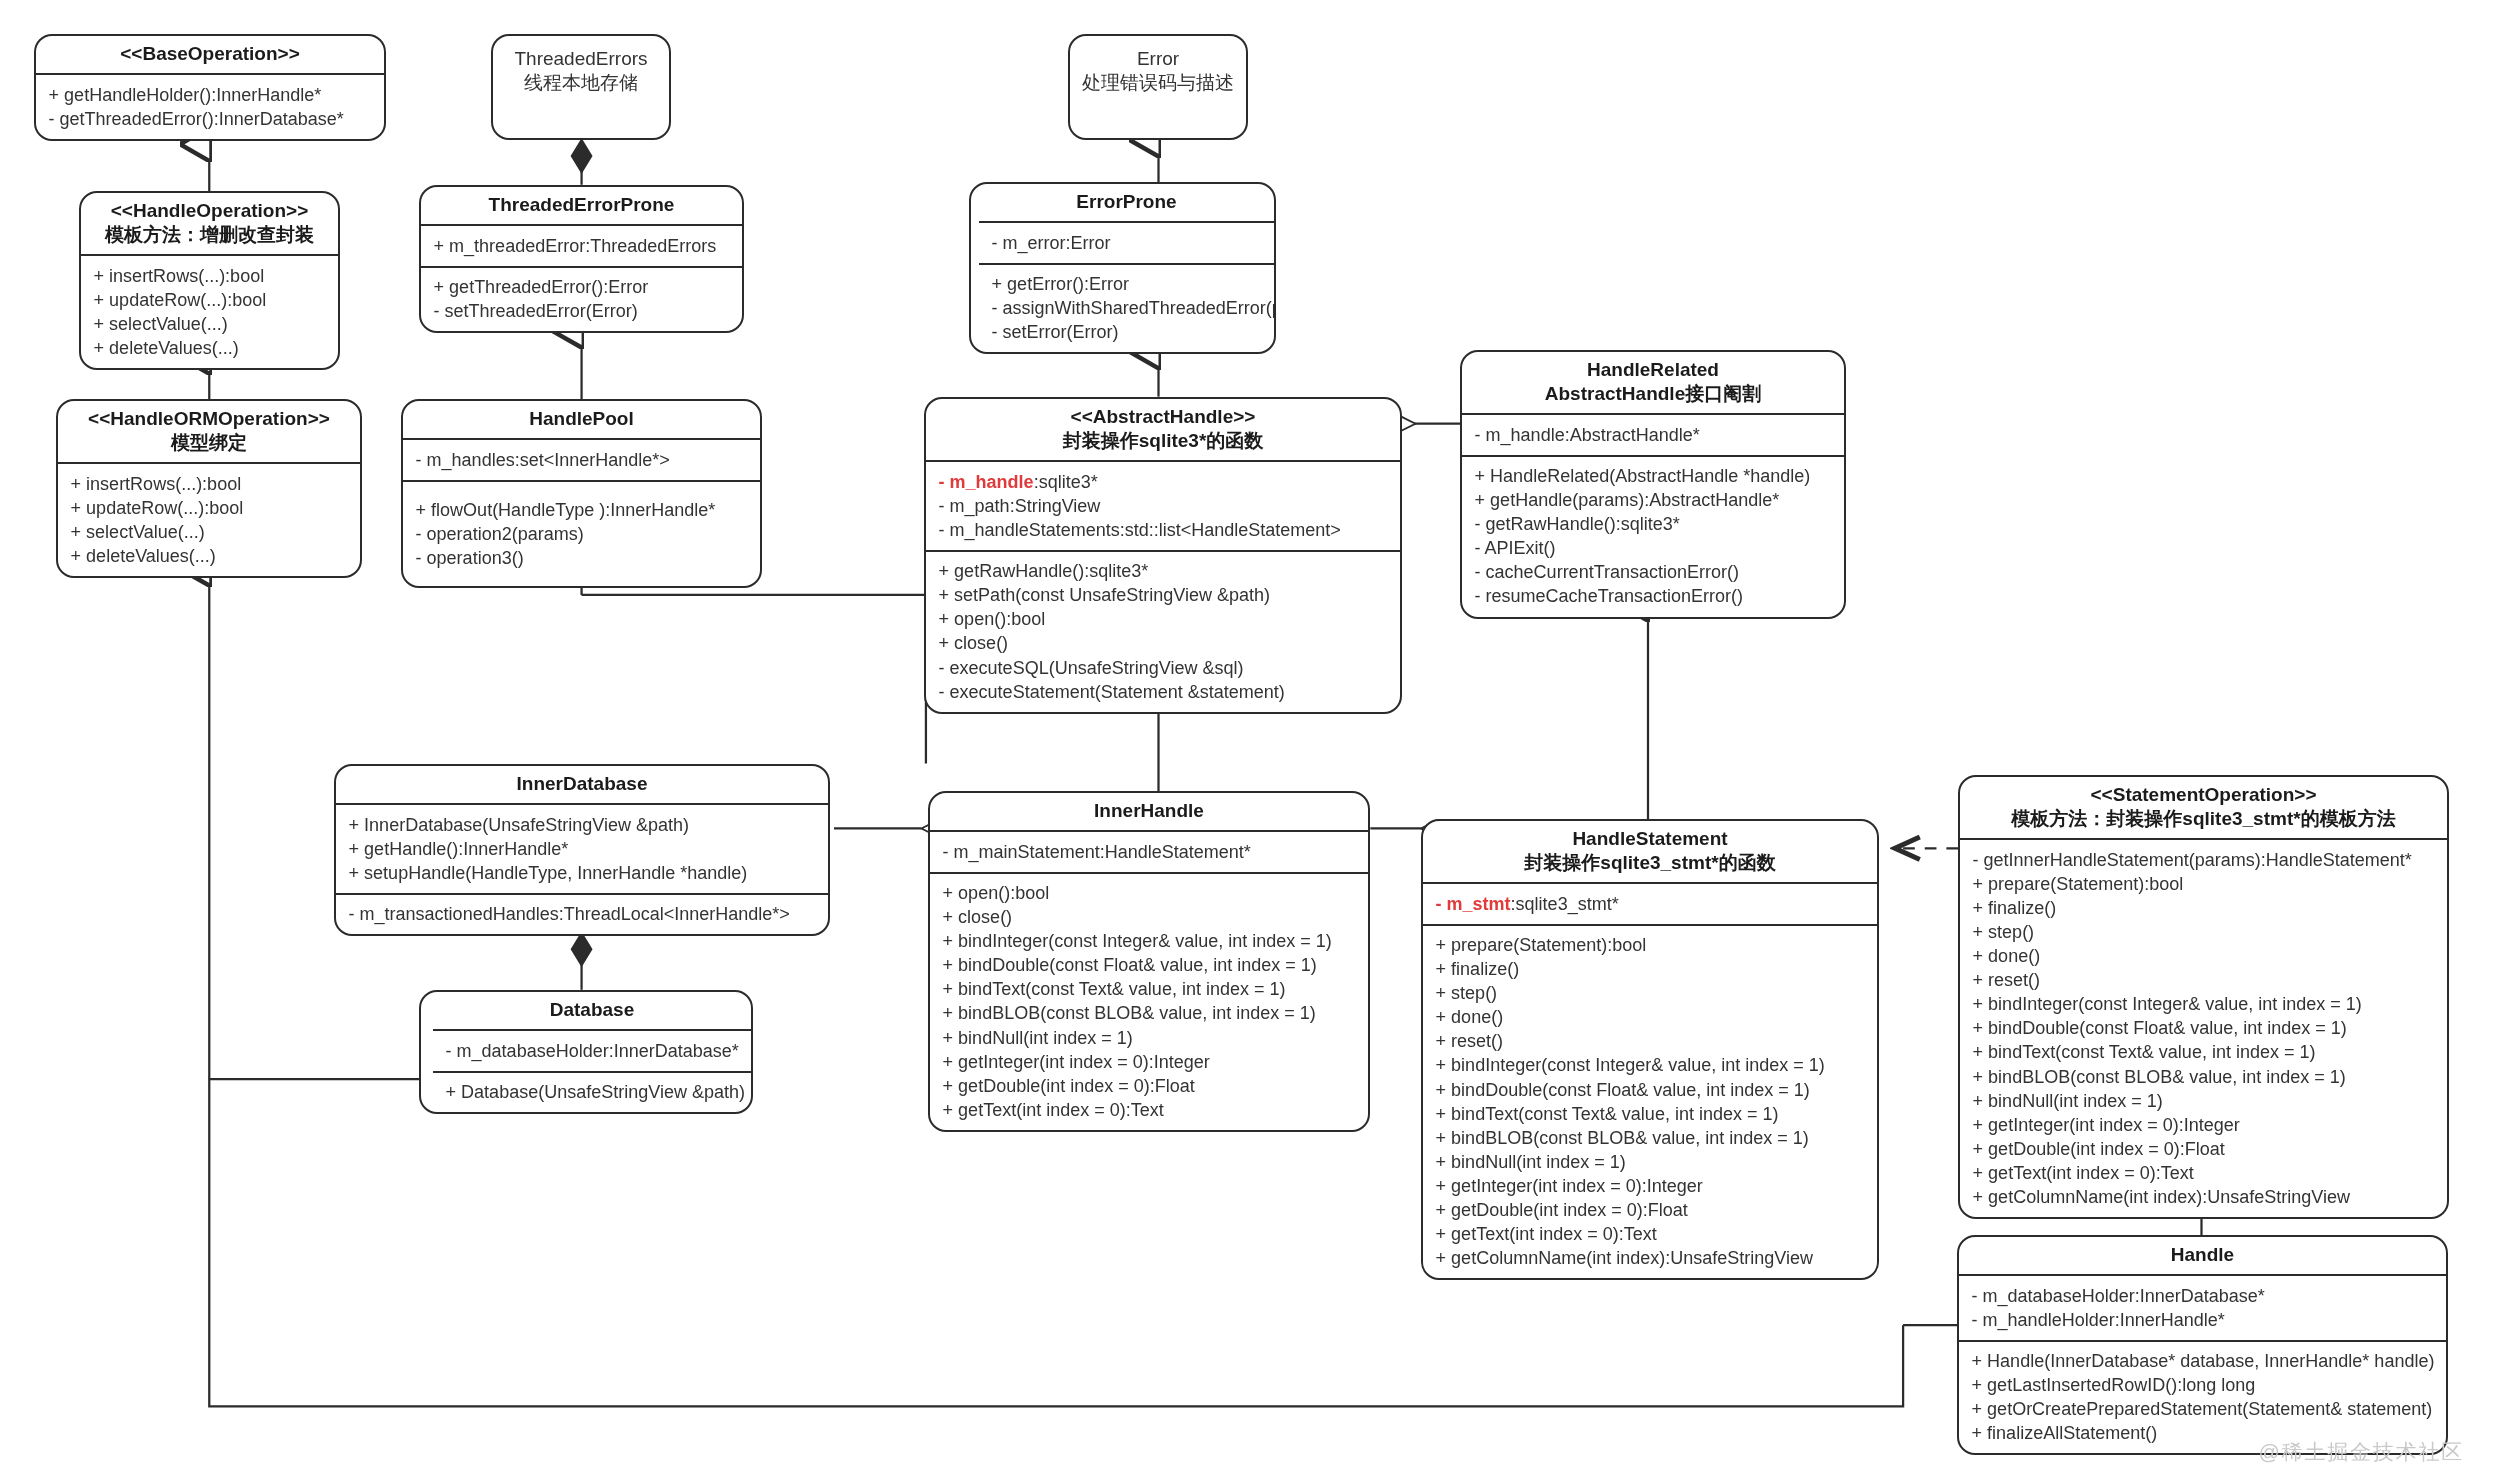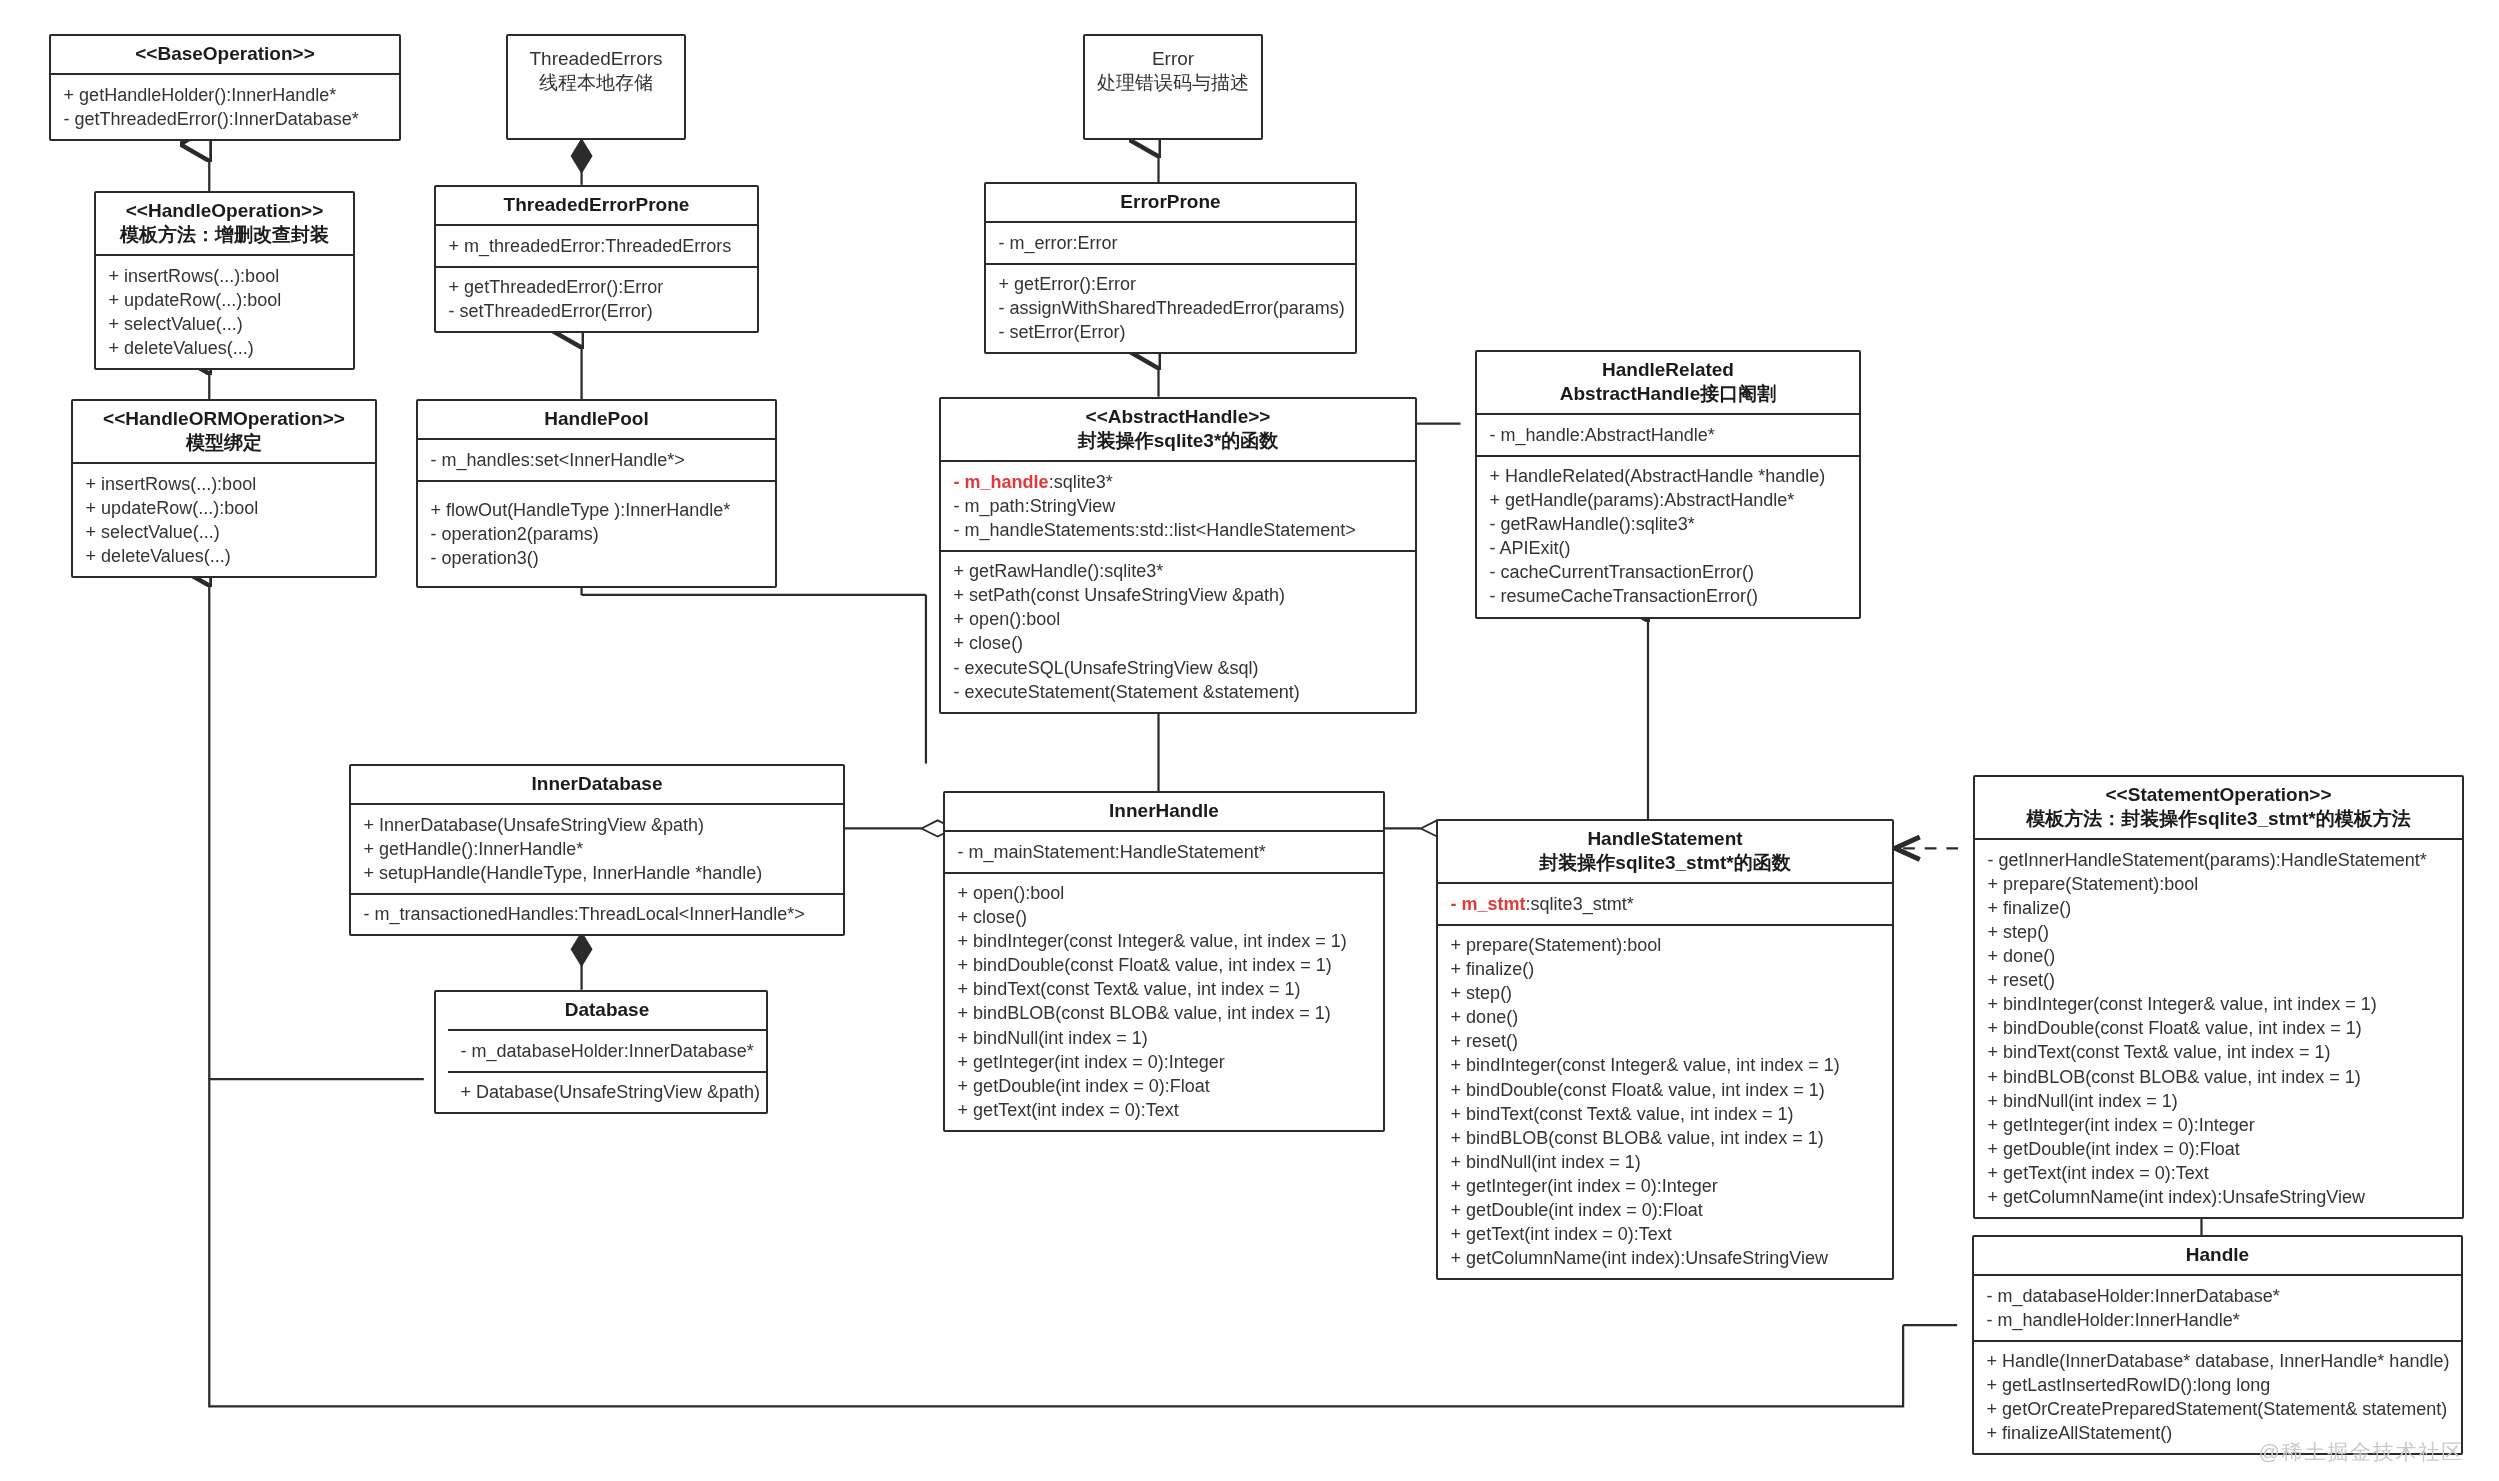"<<BaseOperation>>" .uml { border-radius: 2px -> 18px; margin-left: 15px -> none }
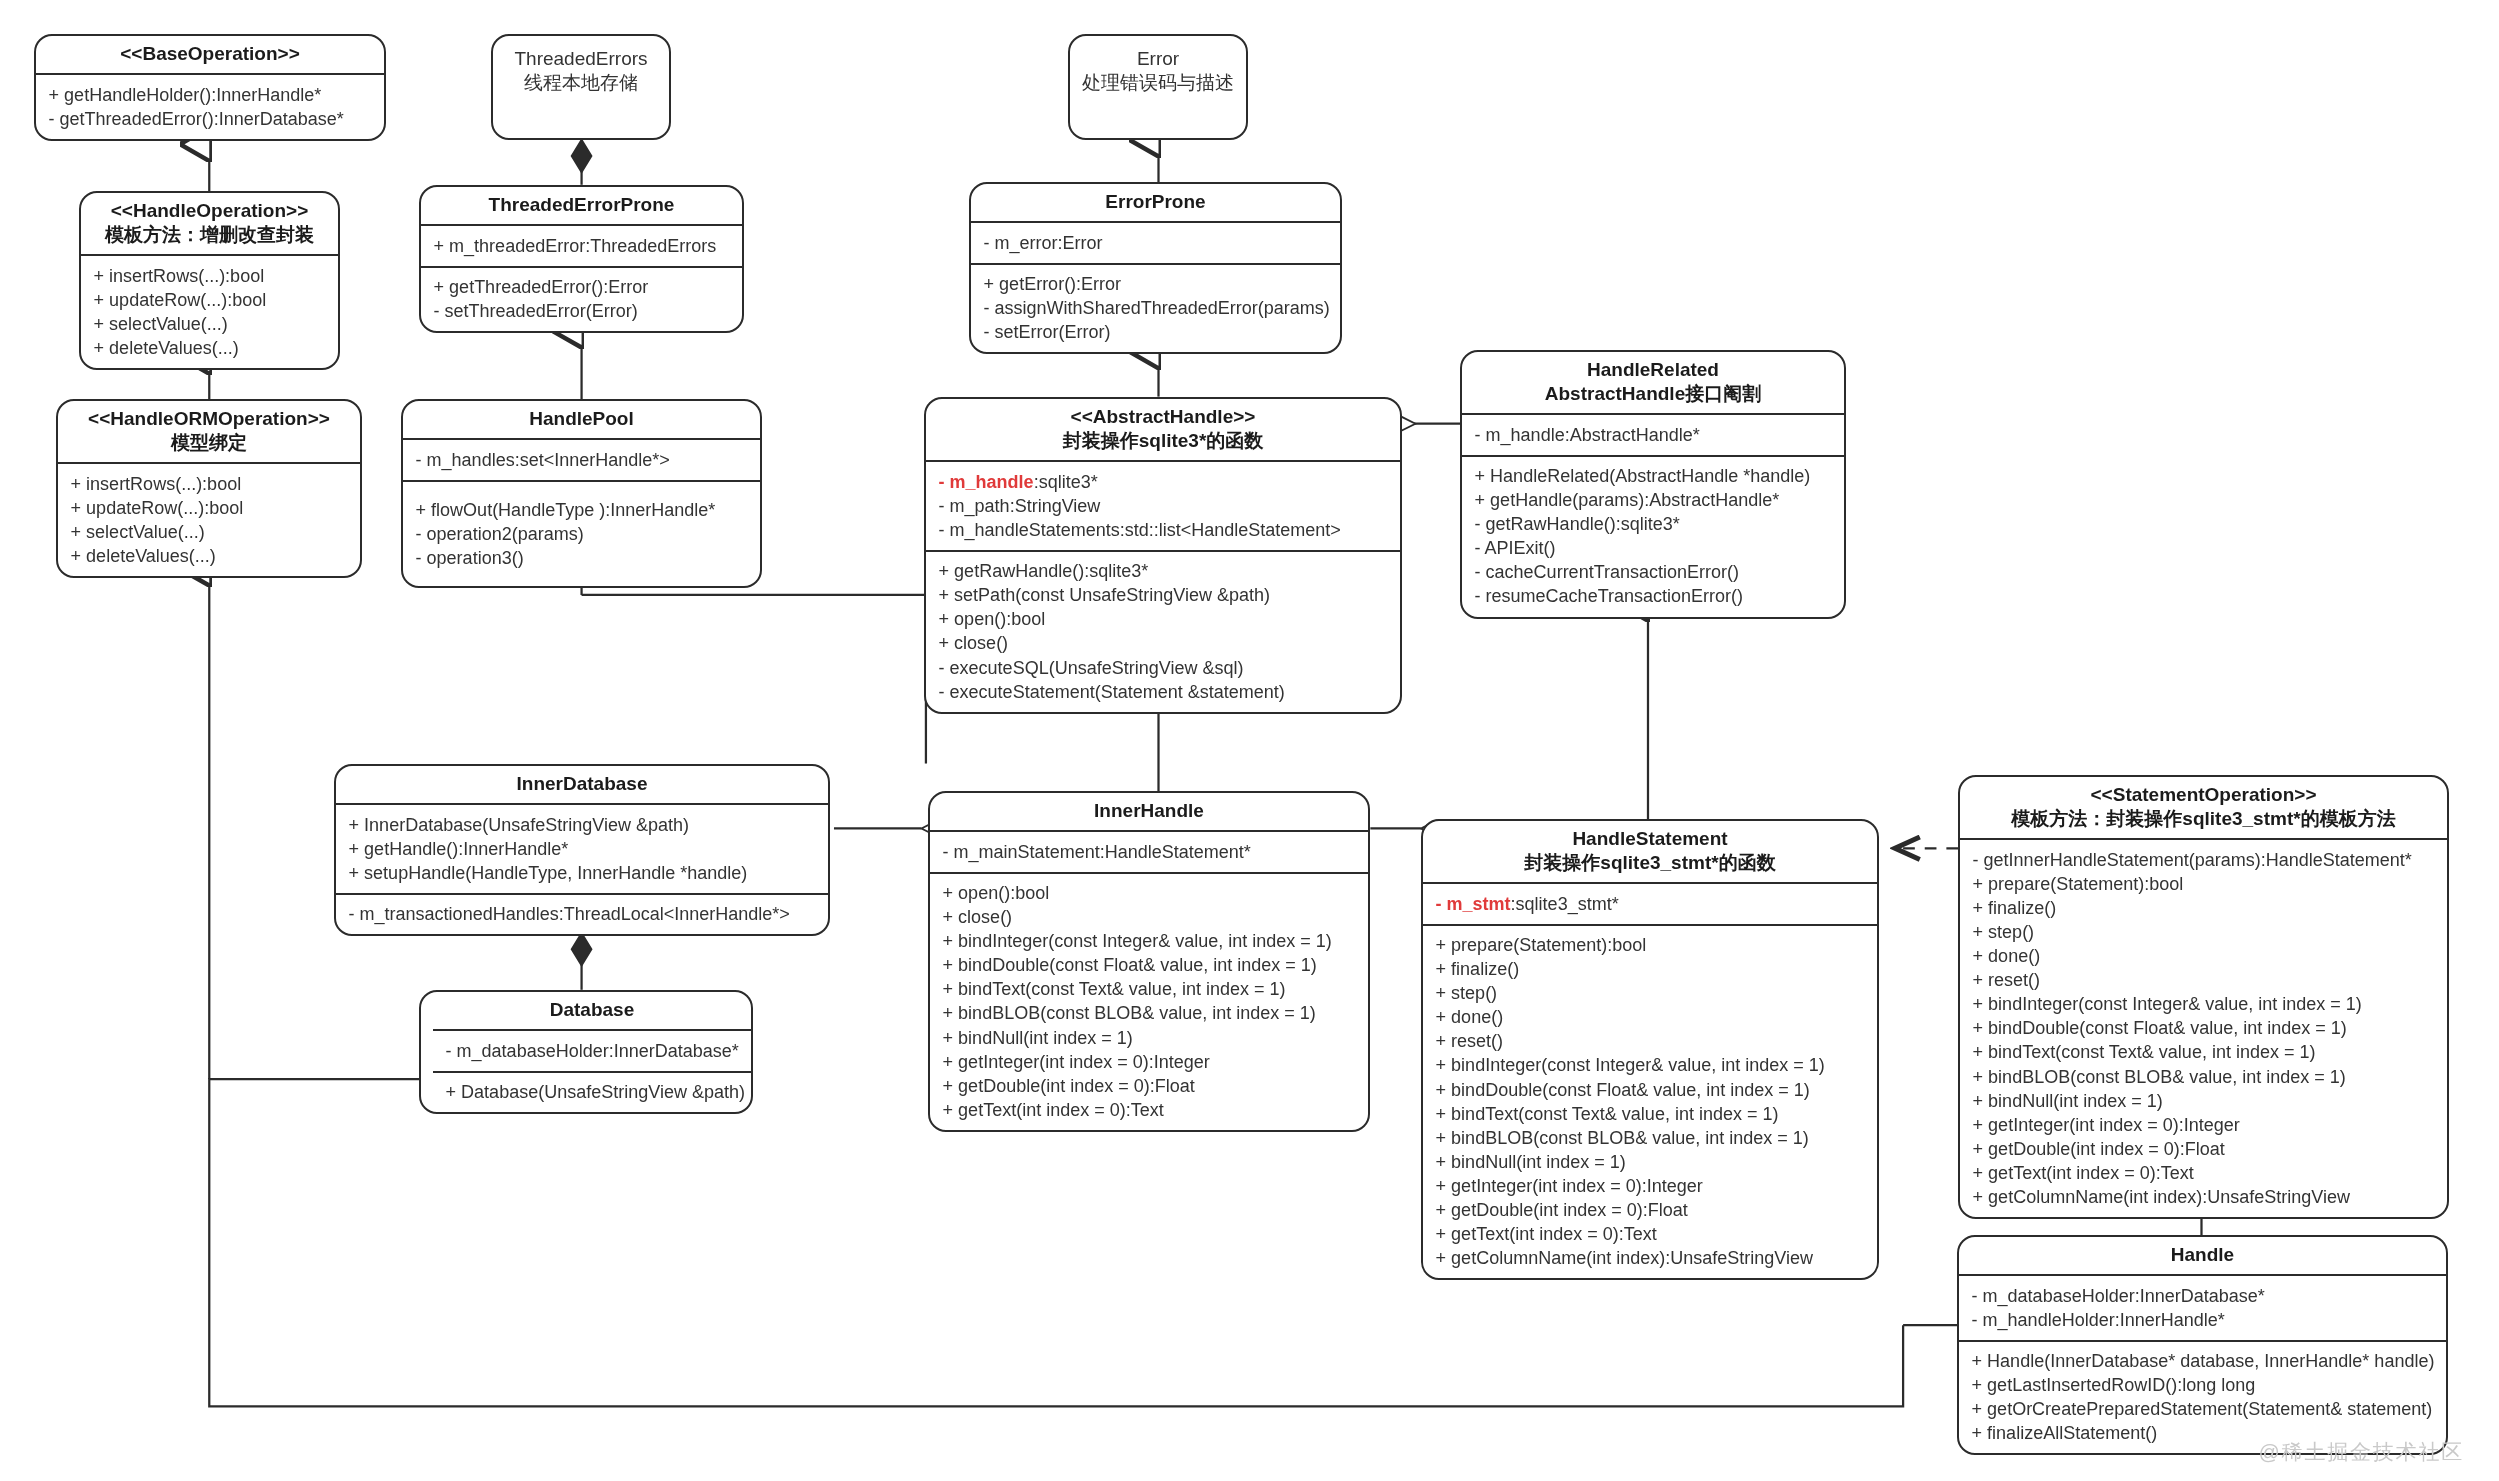"ErrorProne" div.uml { padding-left: none -> 8px; width: 373px -> 307px }
